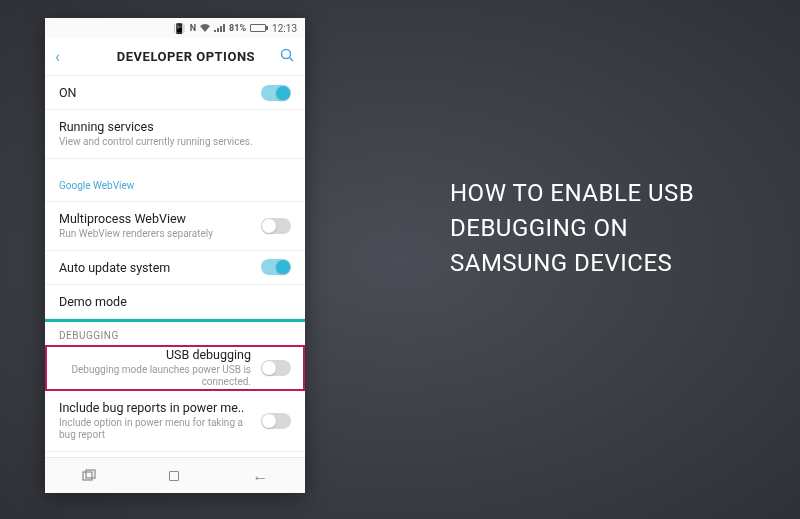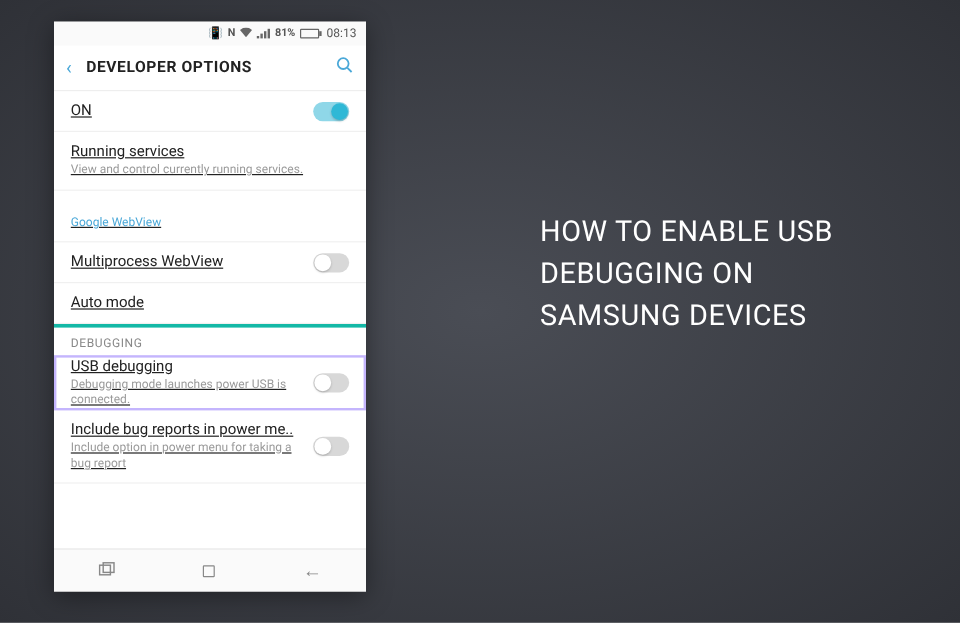"08:13" span.status-time { text: 08:13 -> 12:13 }
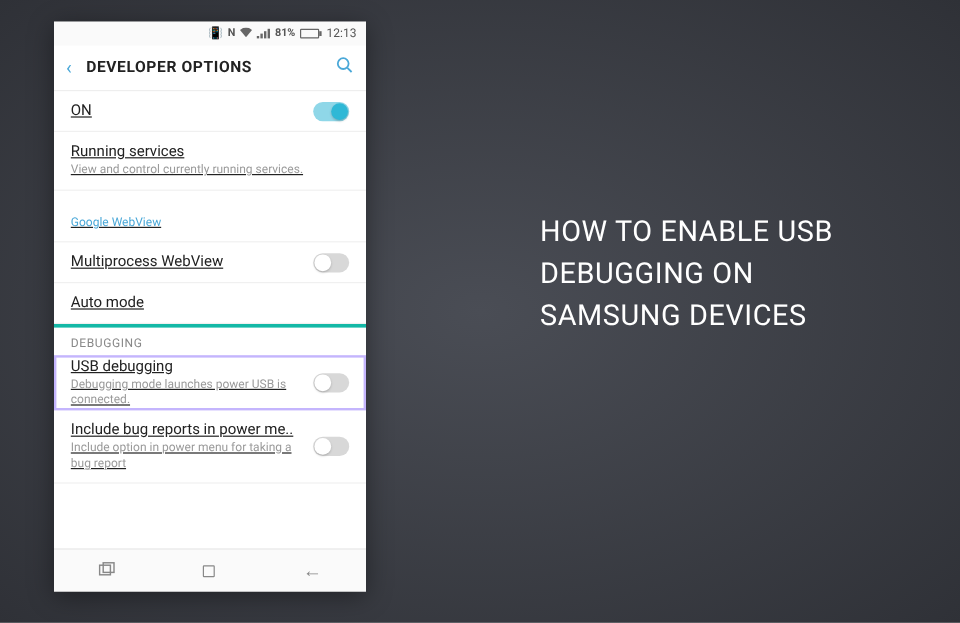"DEVELOPER OPTIONS" .app-title { margin-left: none -> 45px }
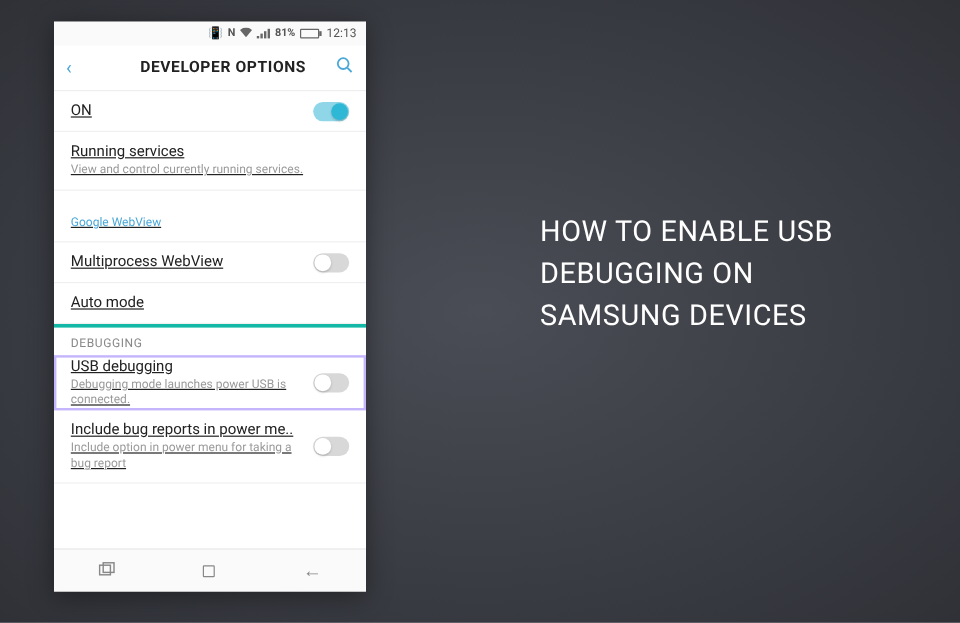"ON" .item { text-decoration: underline -> none }
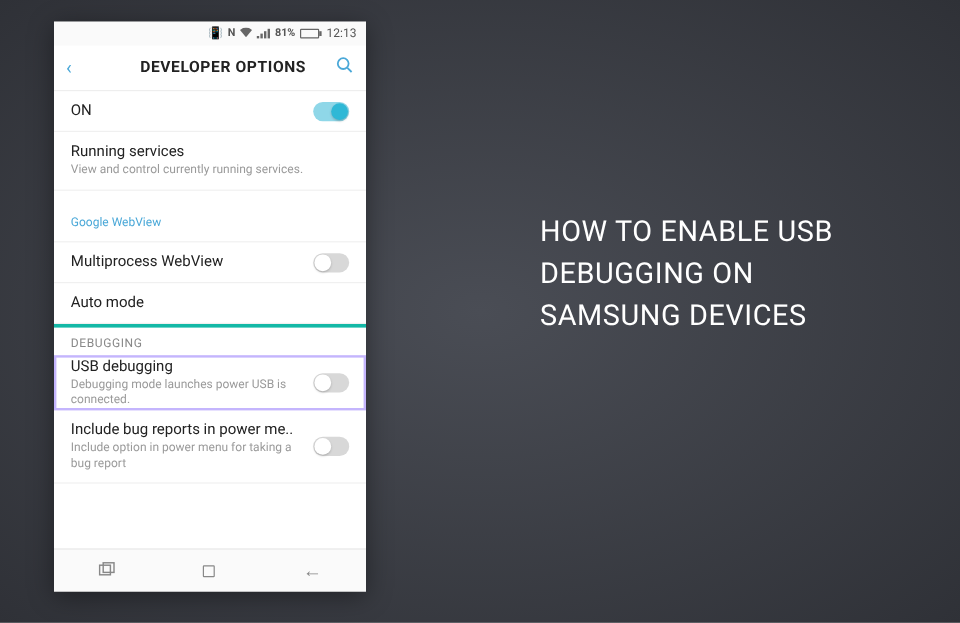"Run WebView renderers separately" span.item-sub { html: none -> <span>Run WebView renderers separately</span> }
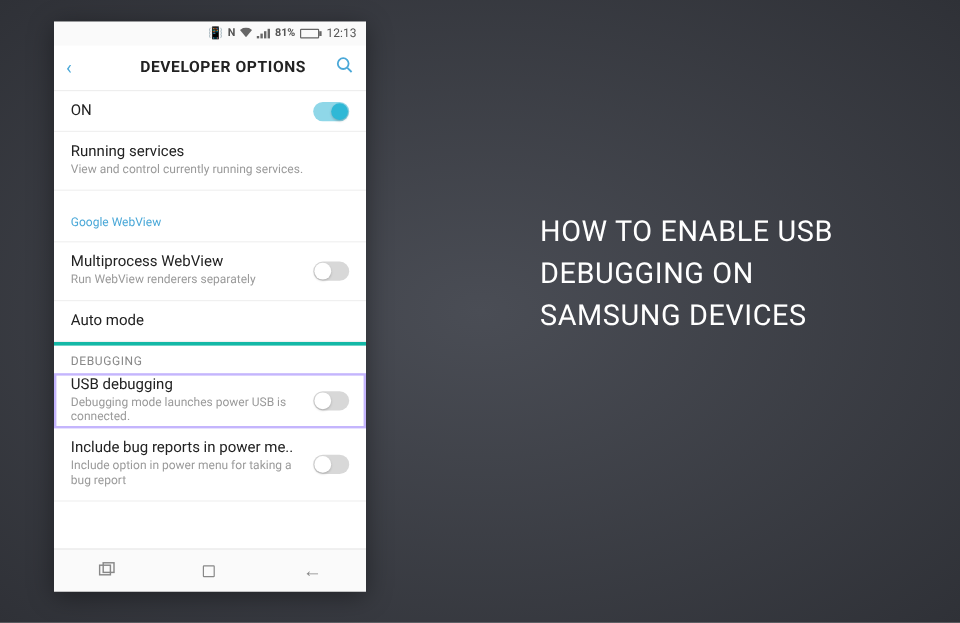"Auto update system" div.item { html: none -> <div> <span>Auto update system</span> <div> <div></div> </div> </div> }
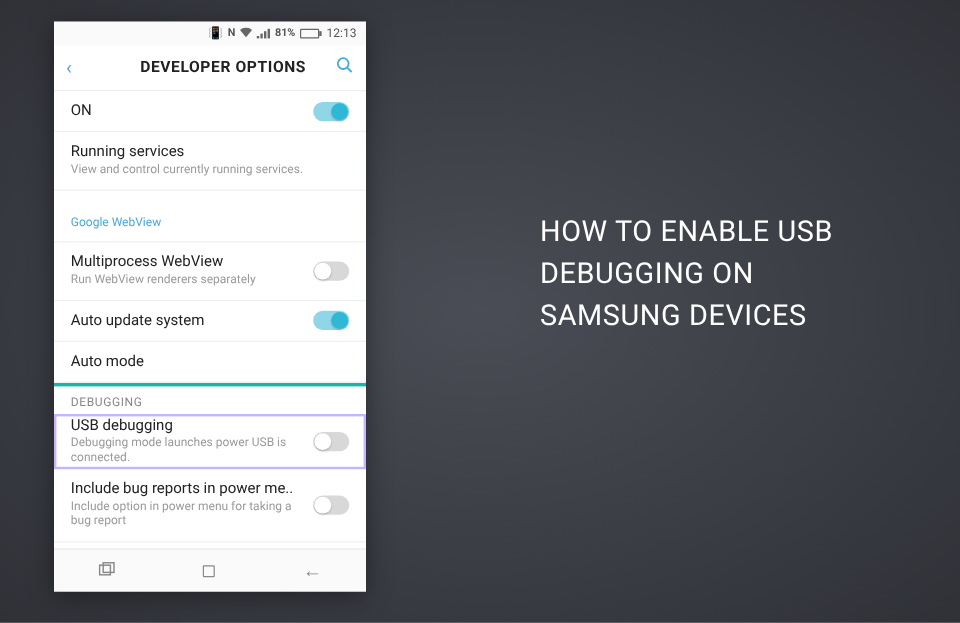"Auto mode" span.item-title { text: Auto -> Demo }
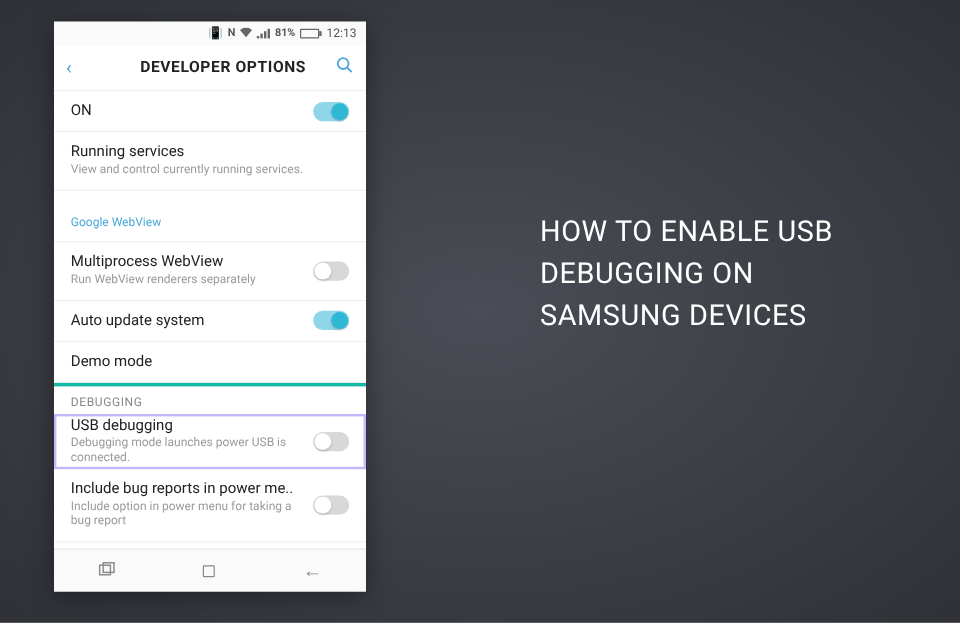"USB debugging" .item.highlighted { border: 2px solid #c4b5fd -> 2px solid #be185d; text-align: none -> right }
